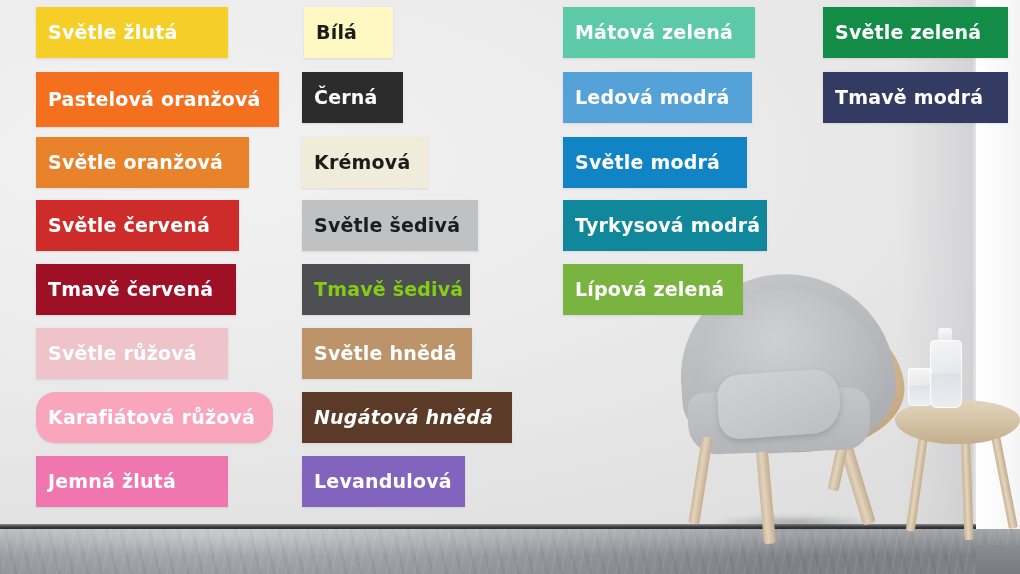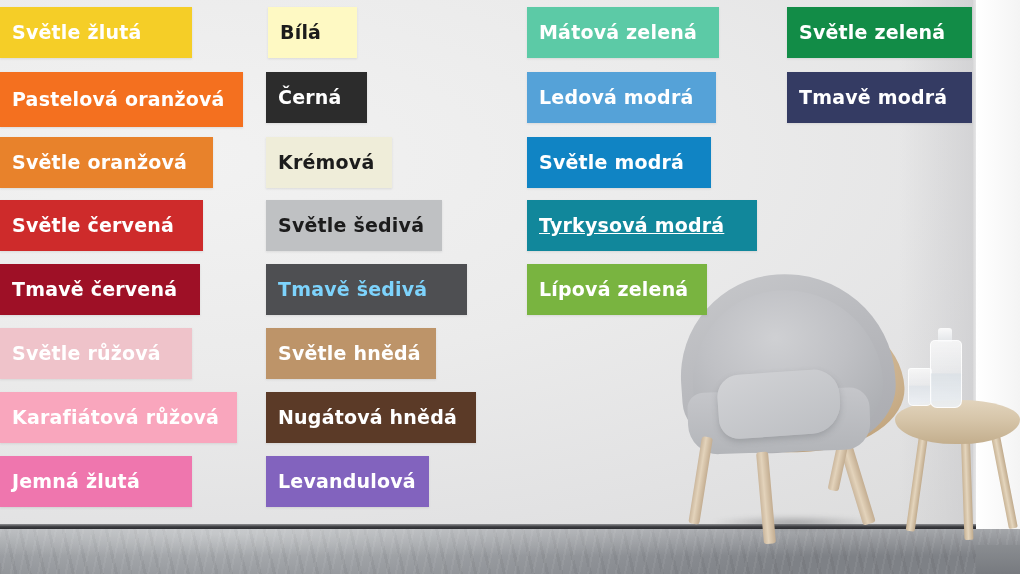"Světle žlutá" .swatch { margin-left: none -> 36px }
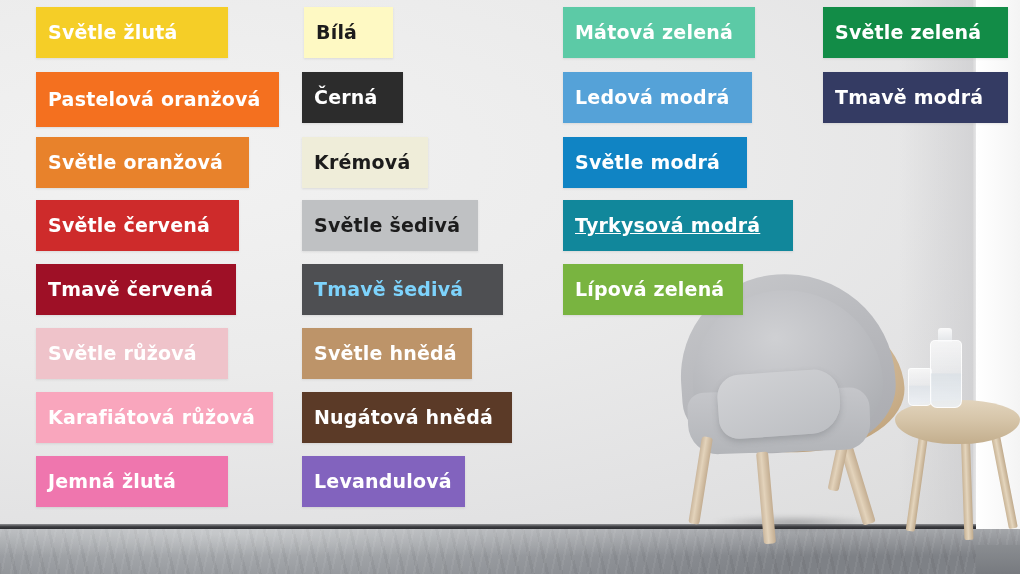"Tyrkysová modrá" div.swatch { text-decoration: underline -> none; width: 230px -> 204px }
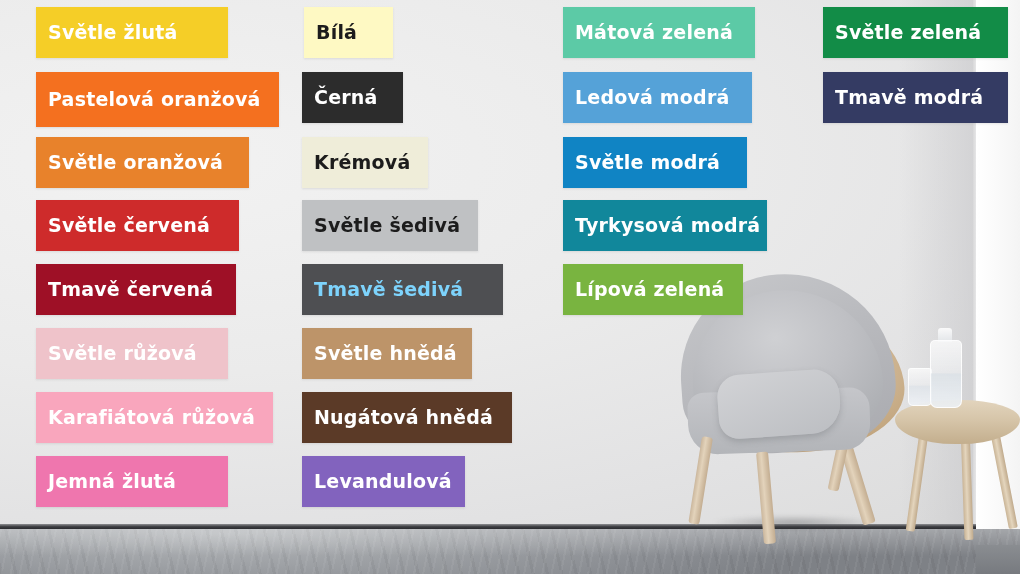"Tmavě šedivá" div.swatch { color: #7dd3fc -> #84cc16; width: 201px -> 168px }
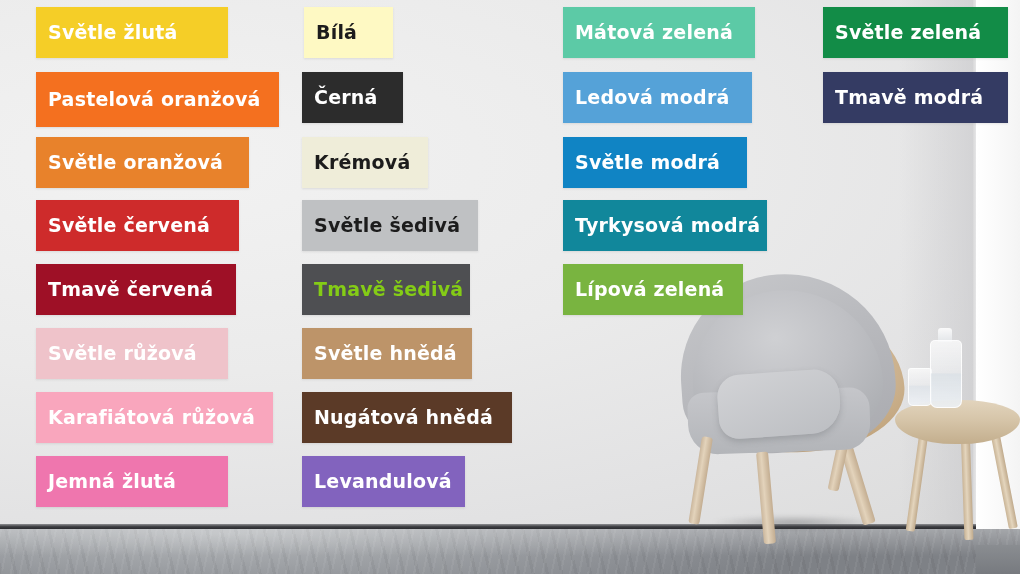"Karafiátová růžová" div.swatch { border-radius: none -> 19px }
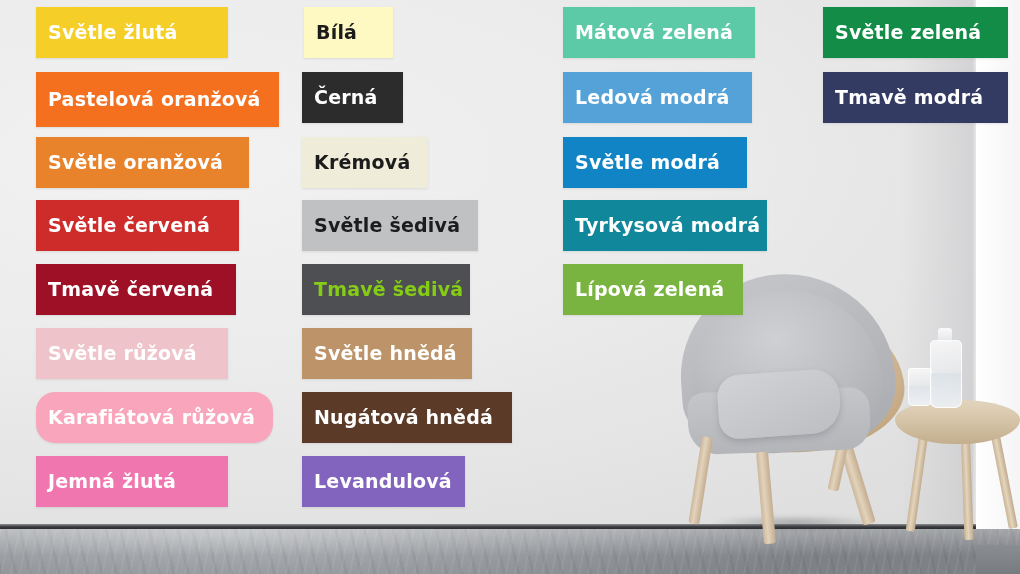"Nugátová hnědá" div.swatch { font-style: none -> italic }
